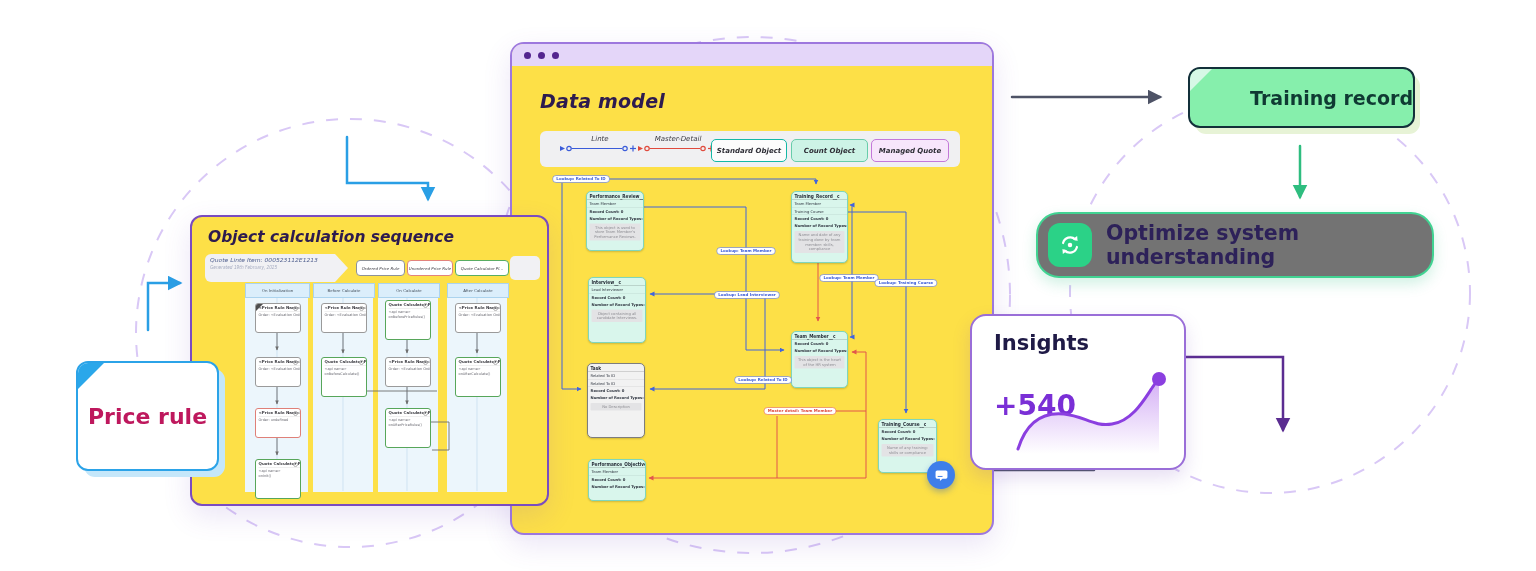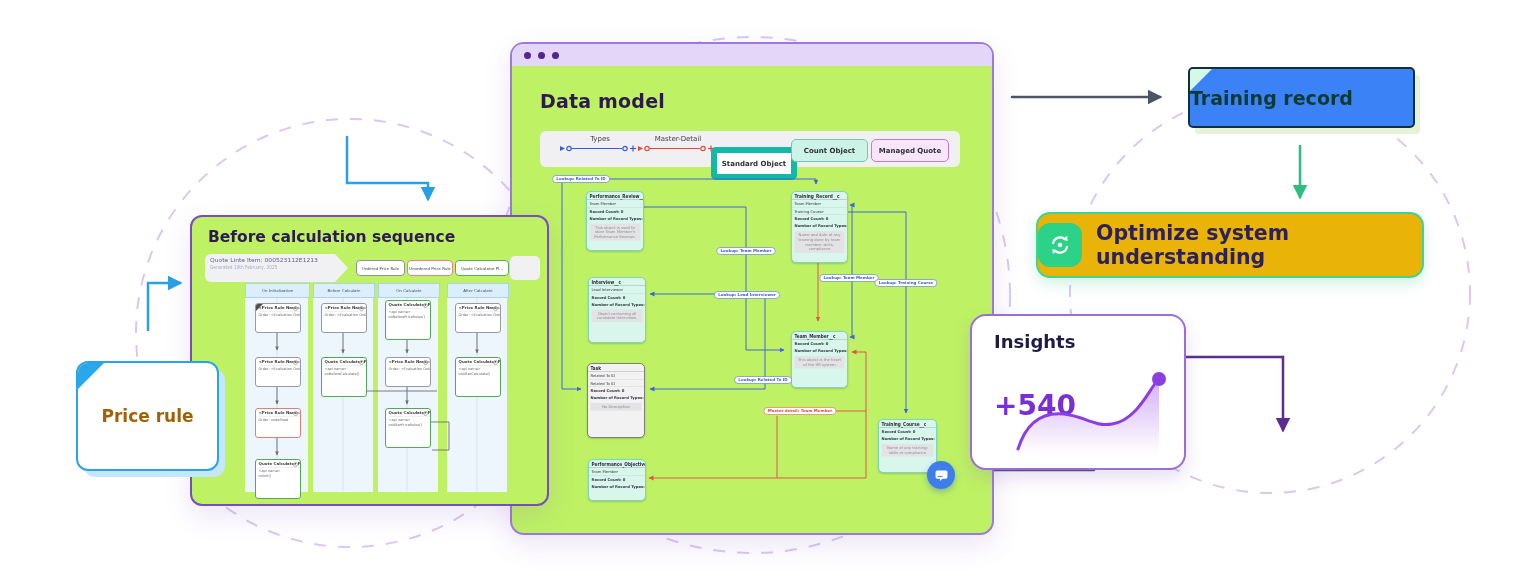"Data model" .window { background: #bef264 -> #fde047; font-style: none -> italic }
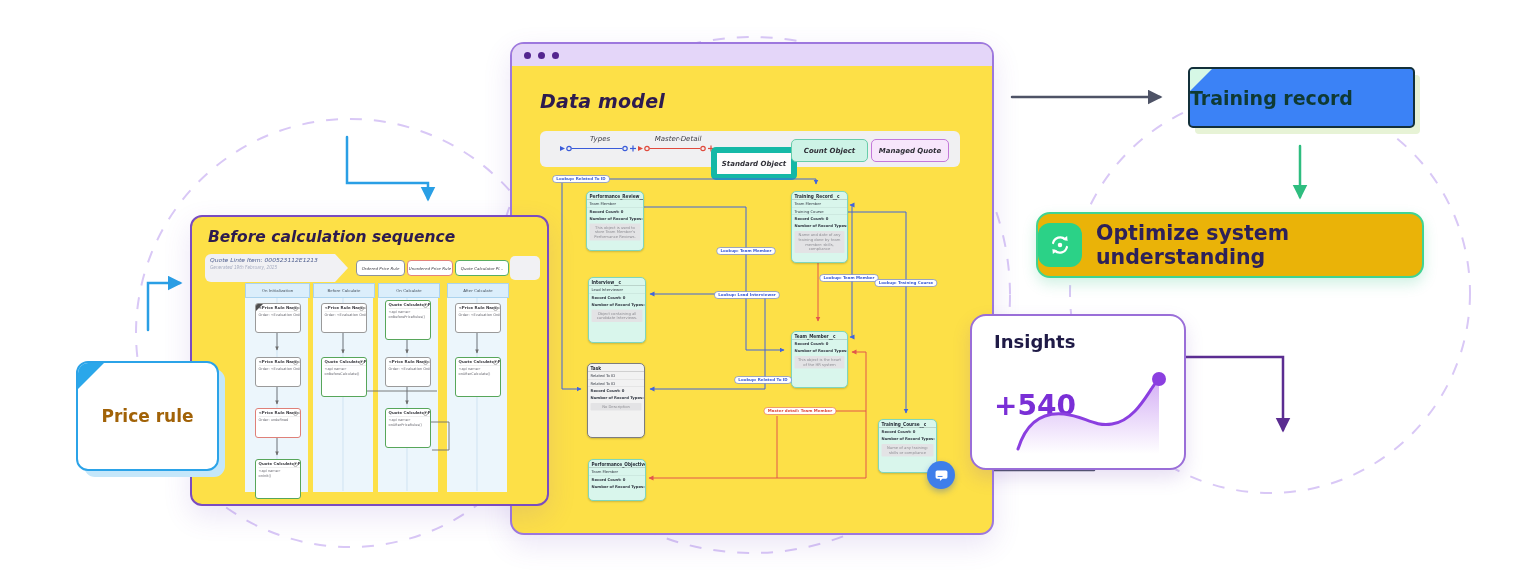"Training record" .training-card { background: #3b82f6 -> #86efac; border-radius: 5px -> 12px; justify-content: flex-start -> flex-end }
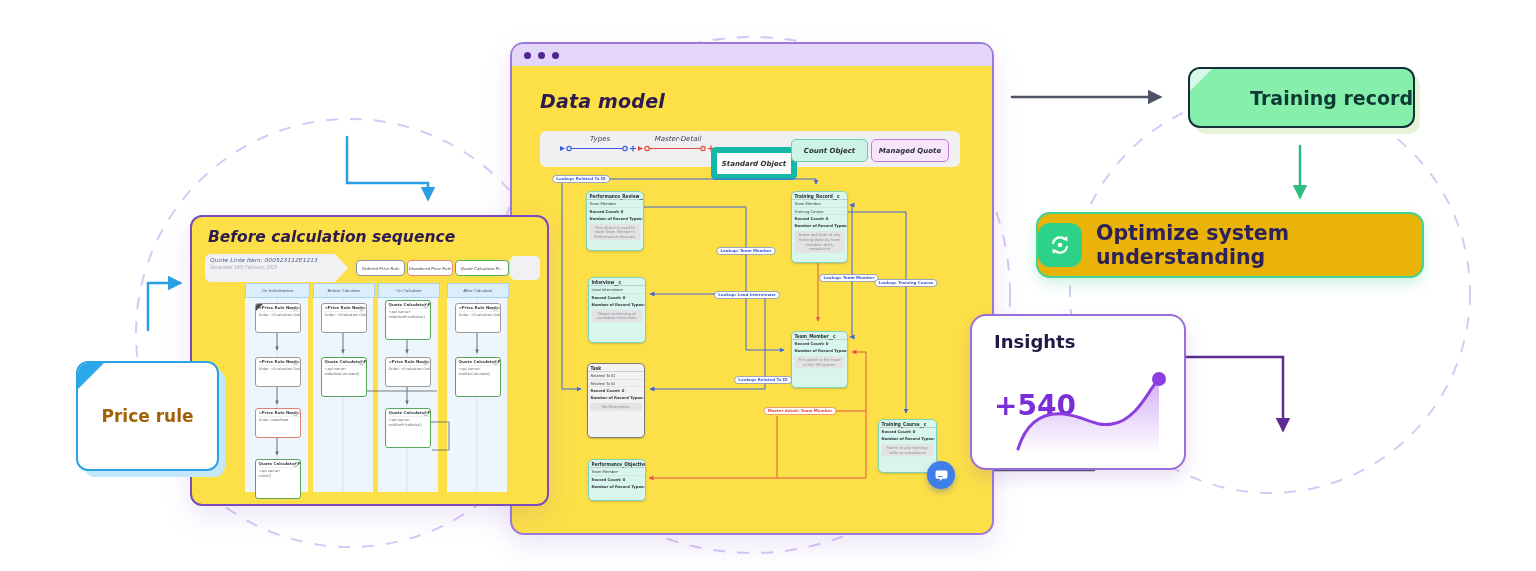"Types" span.lg-label { text: Types -> Linte }
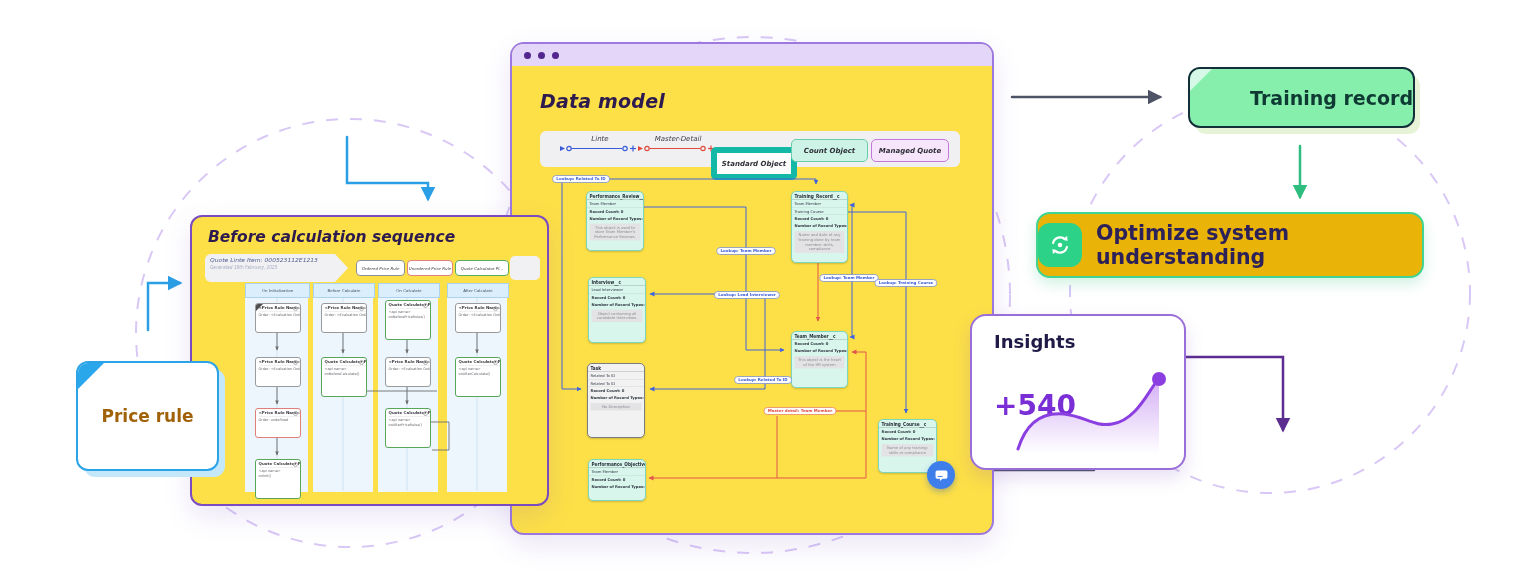"Standard Object" .obj-standard { border: 6px solid #14b8a6 -> 1px solid #14b8a6; margin-top: 8px -> none }
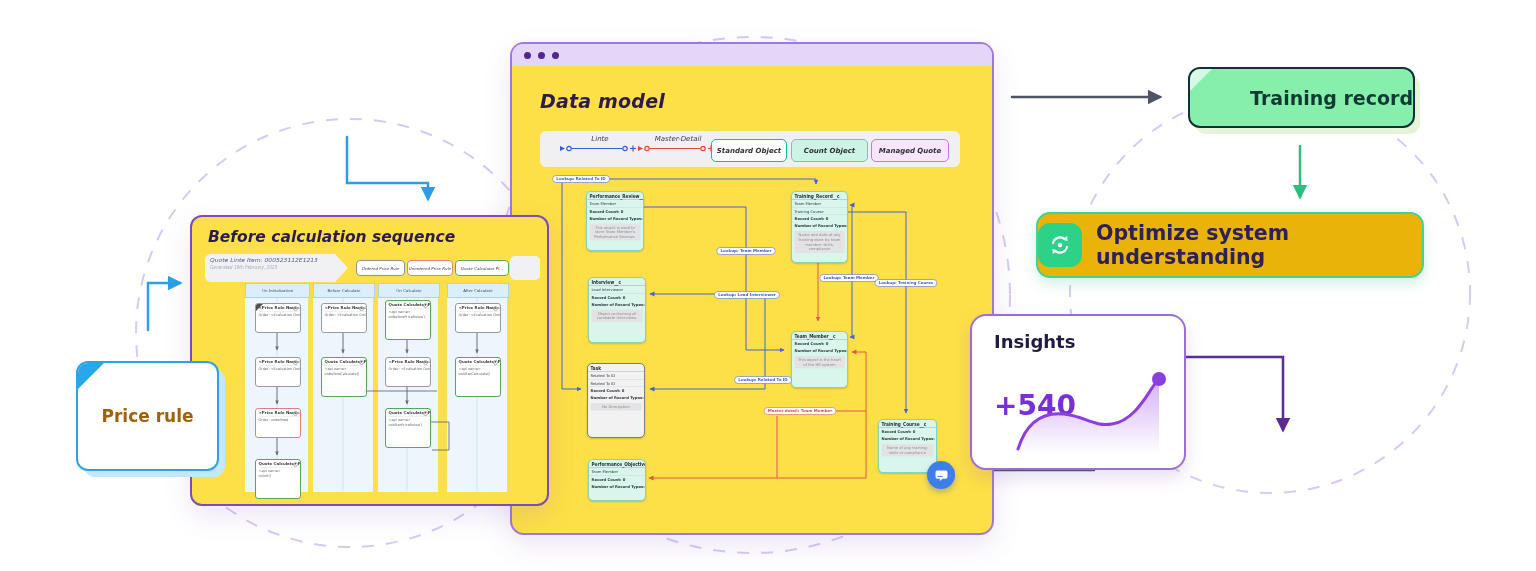"Before calculation sequence" div.pc-title { text: Before -> Object }
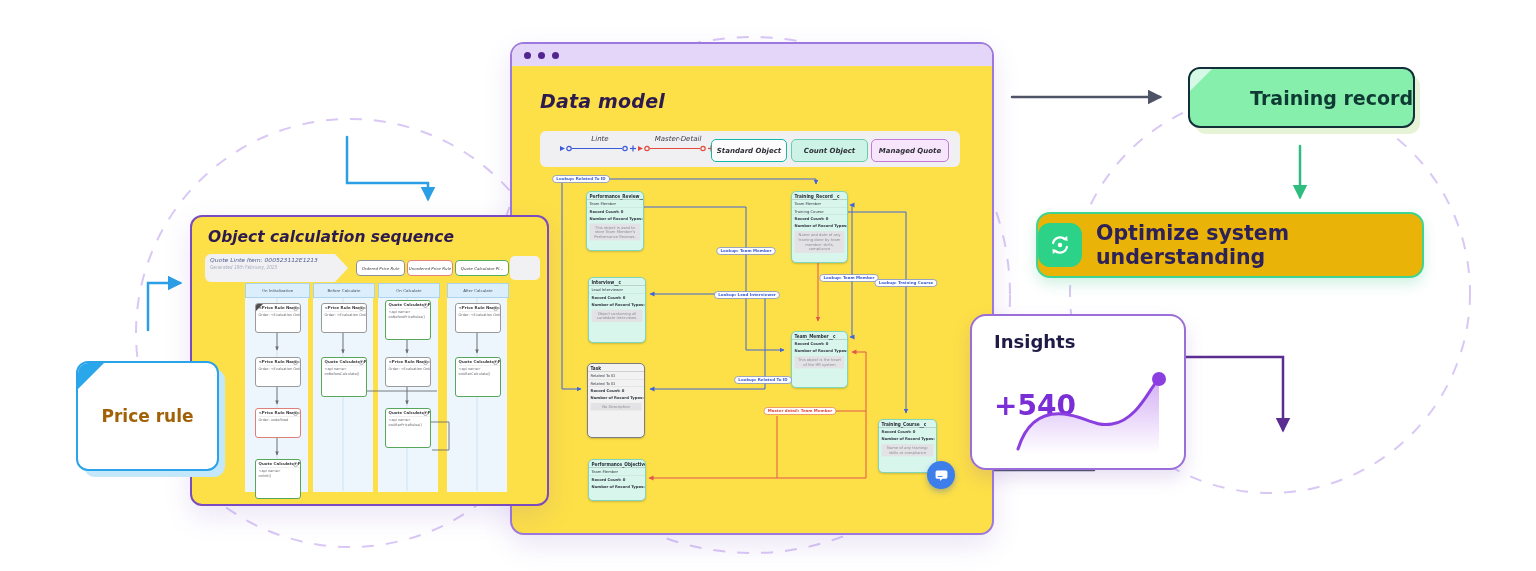"Optimize system understanding" .optimize-card { background: #eab308 -> #737373; border-radius: 14px -> 23px; padding-left: none -> 10px }
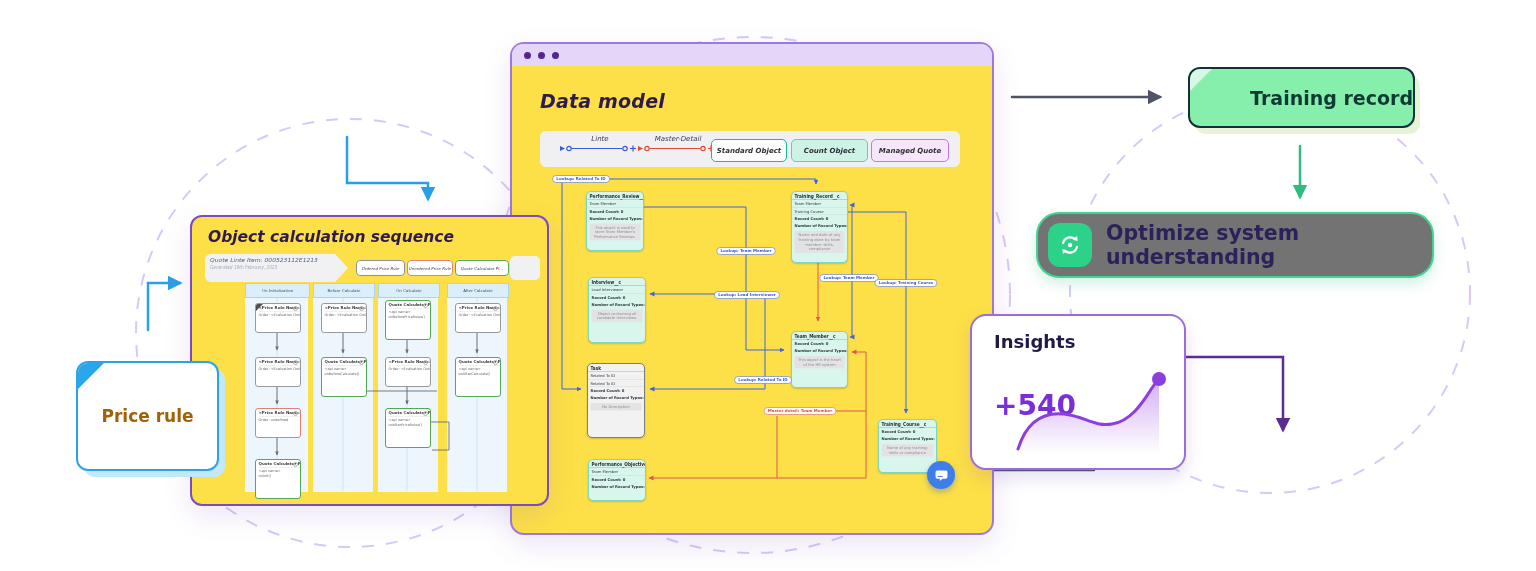"Insights" .insights-title { font-size: 18px -> 21px }
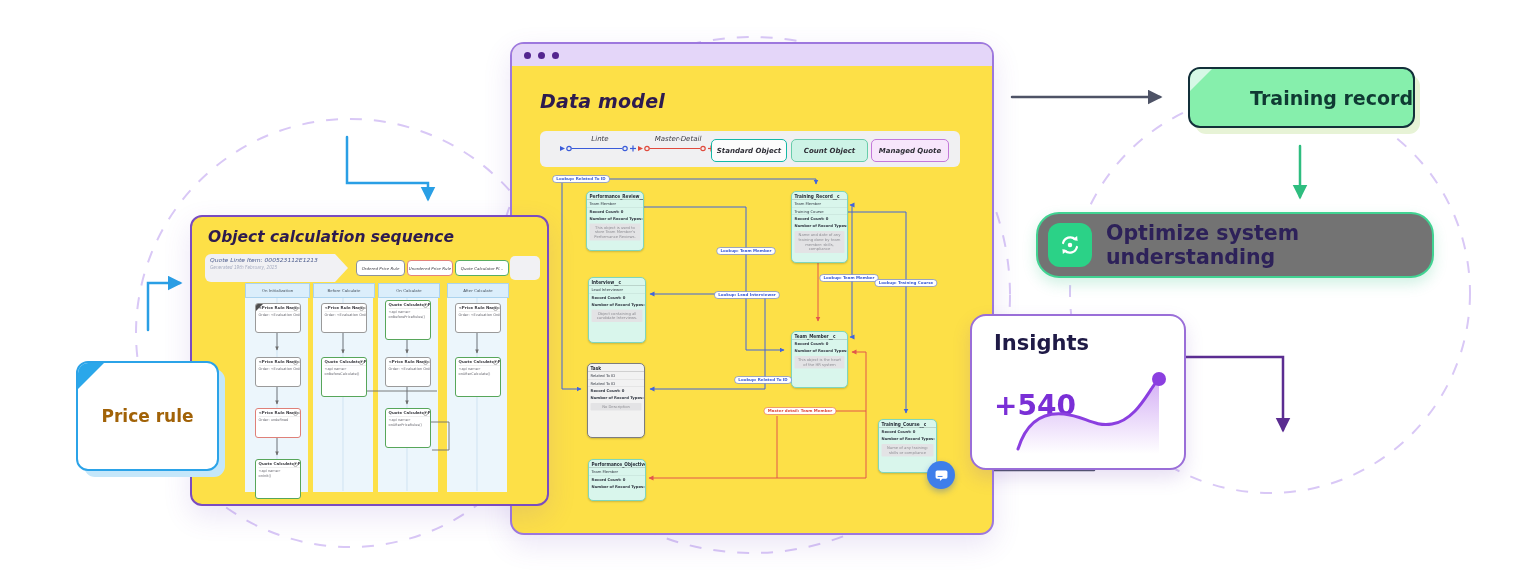"Price rule" .pricerule-card .card-label { color: #a16207 -> #be185d; font-size: 17px -> 22px }
